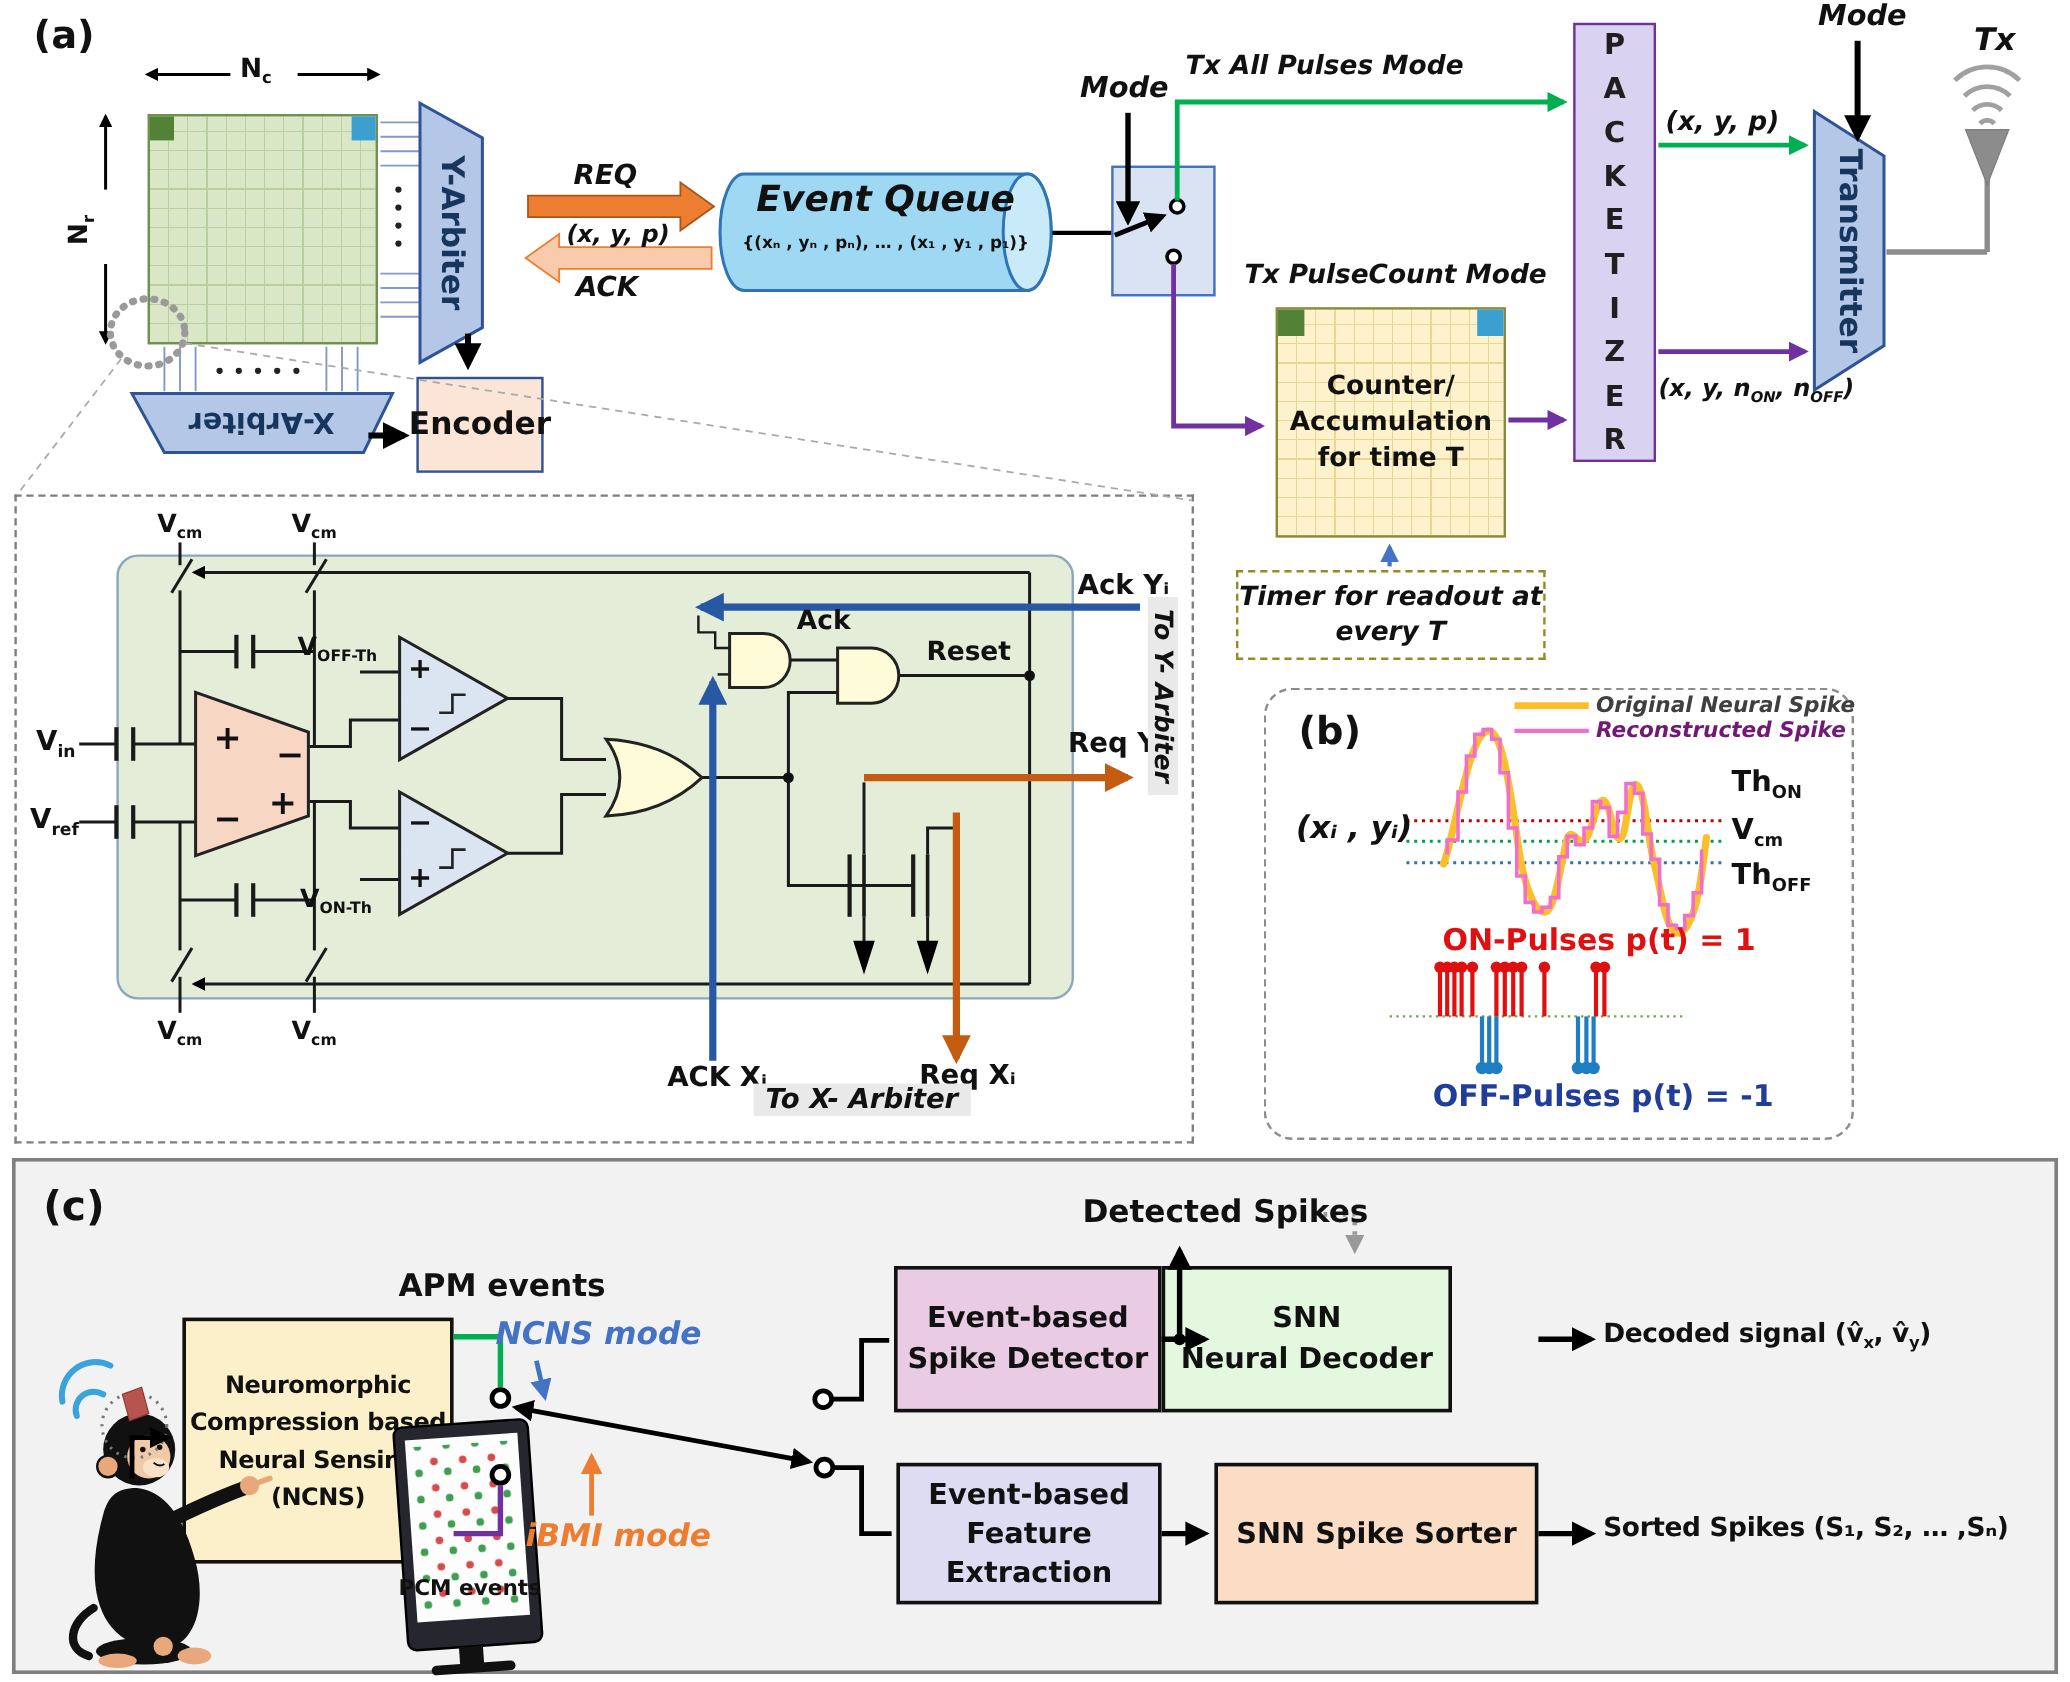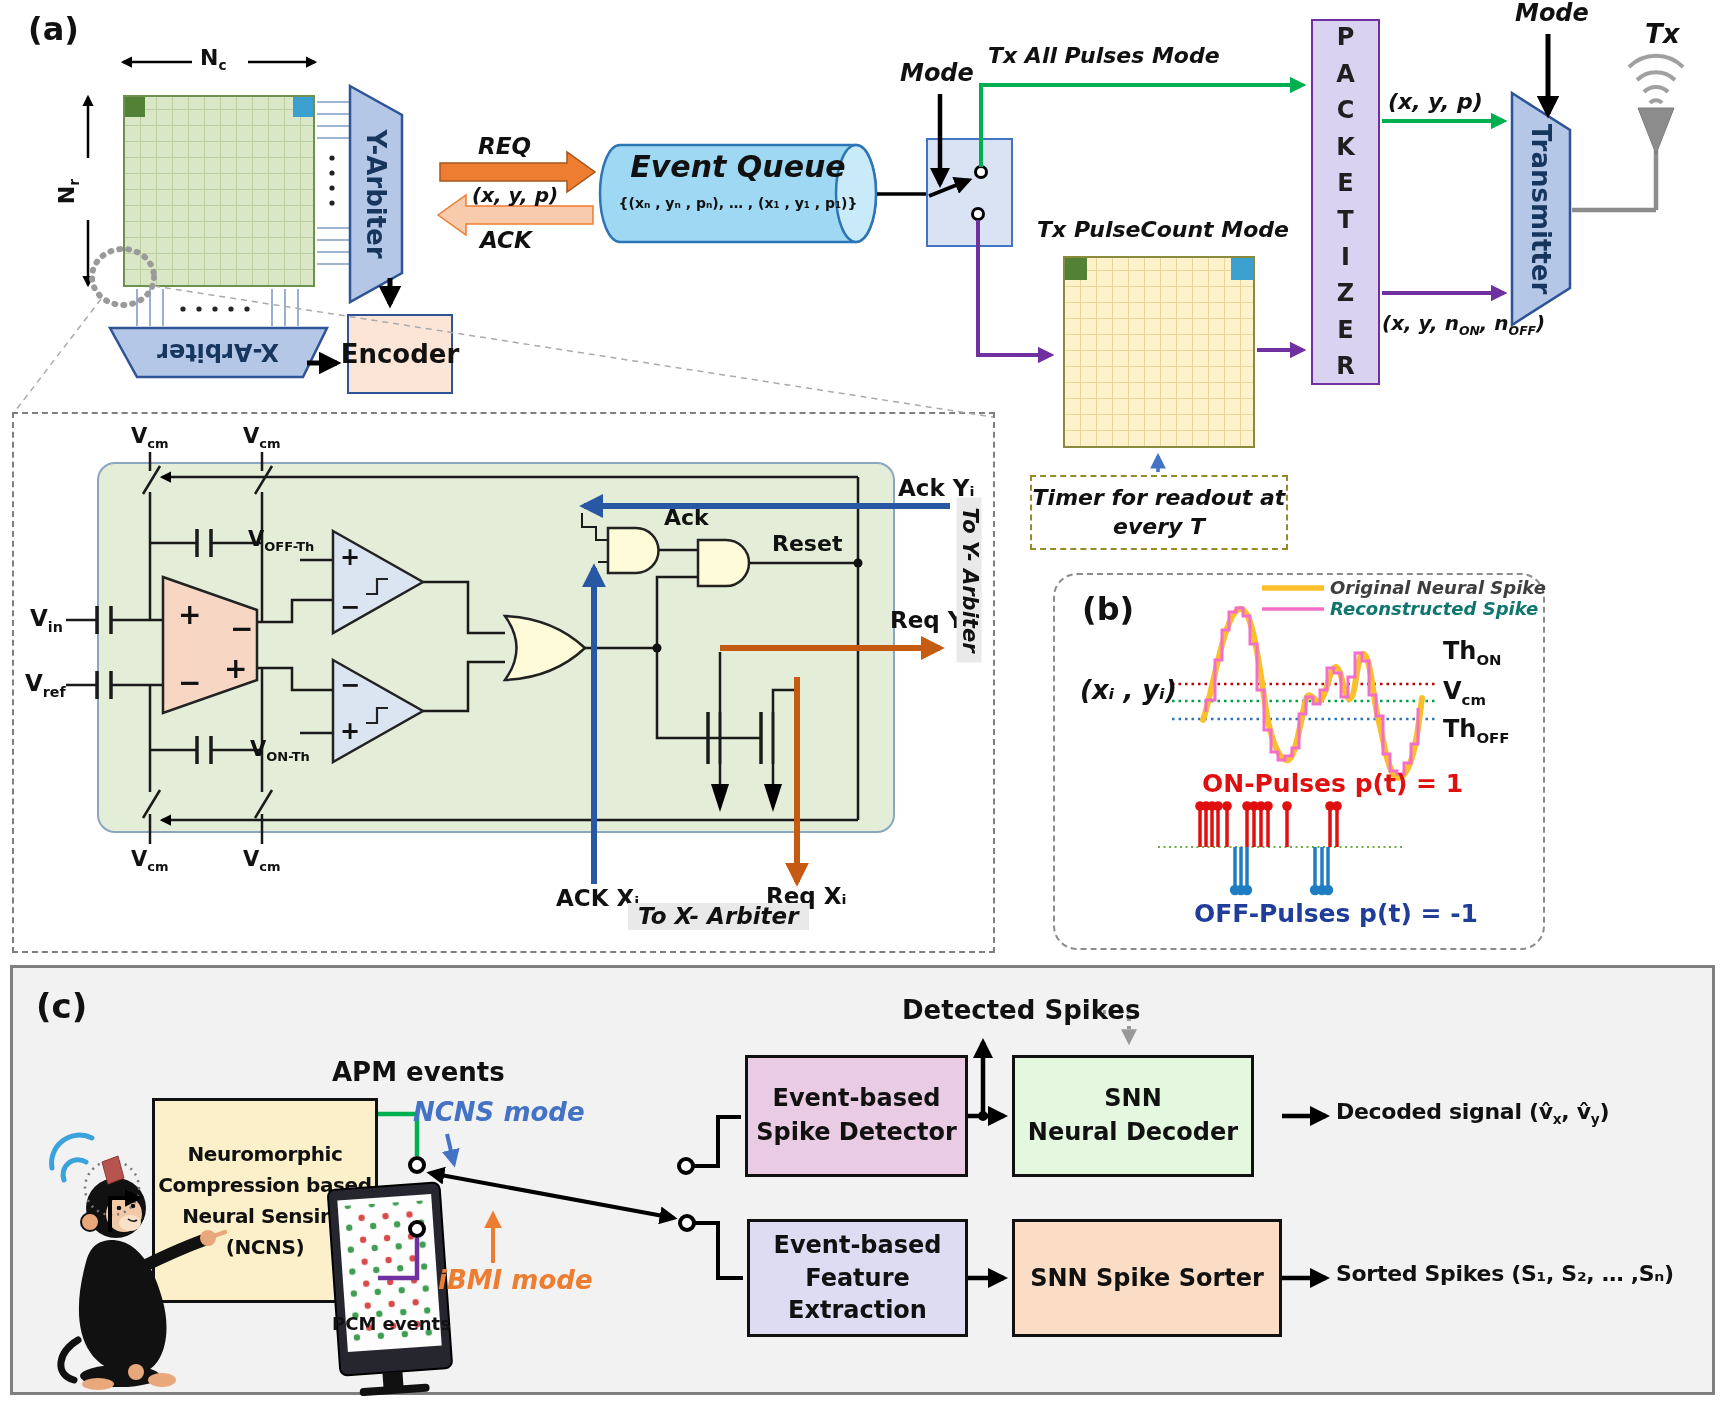"Counter/" div.lbl { html: none -> <div> <div>Counter/</div> <div>Accumulation</div> <div>for time T</div> </div> }
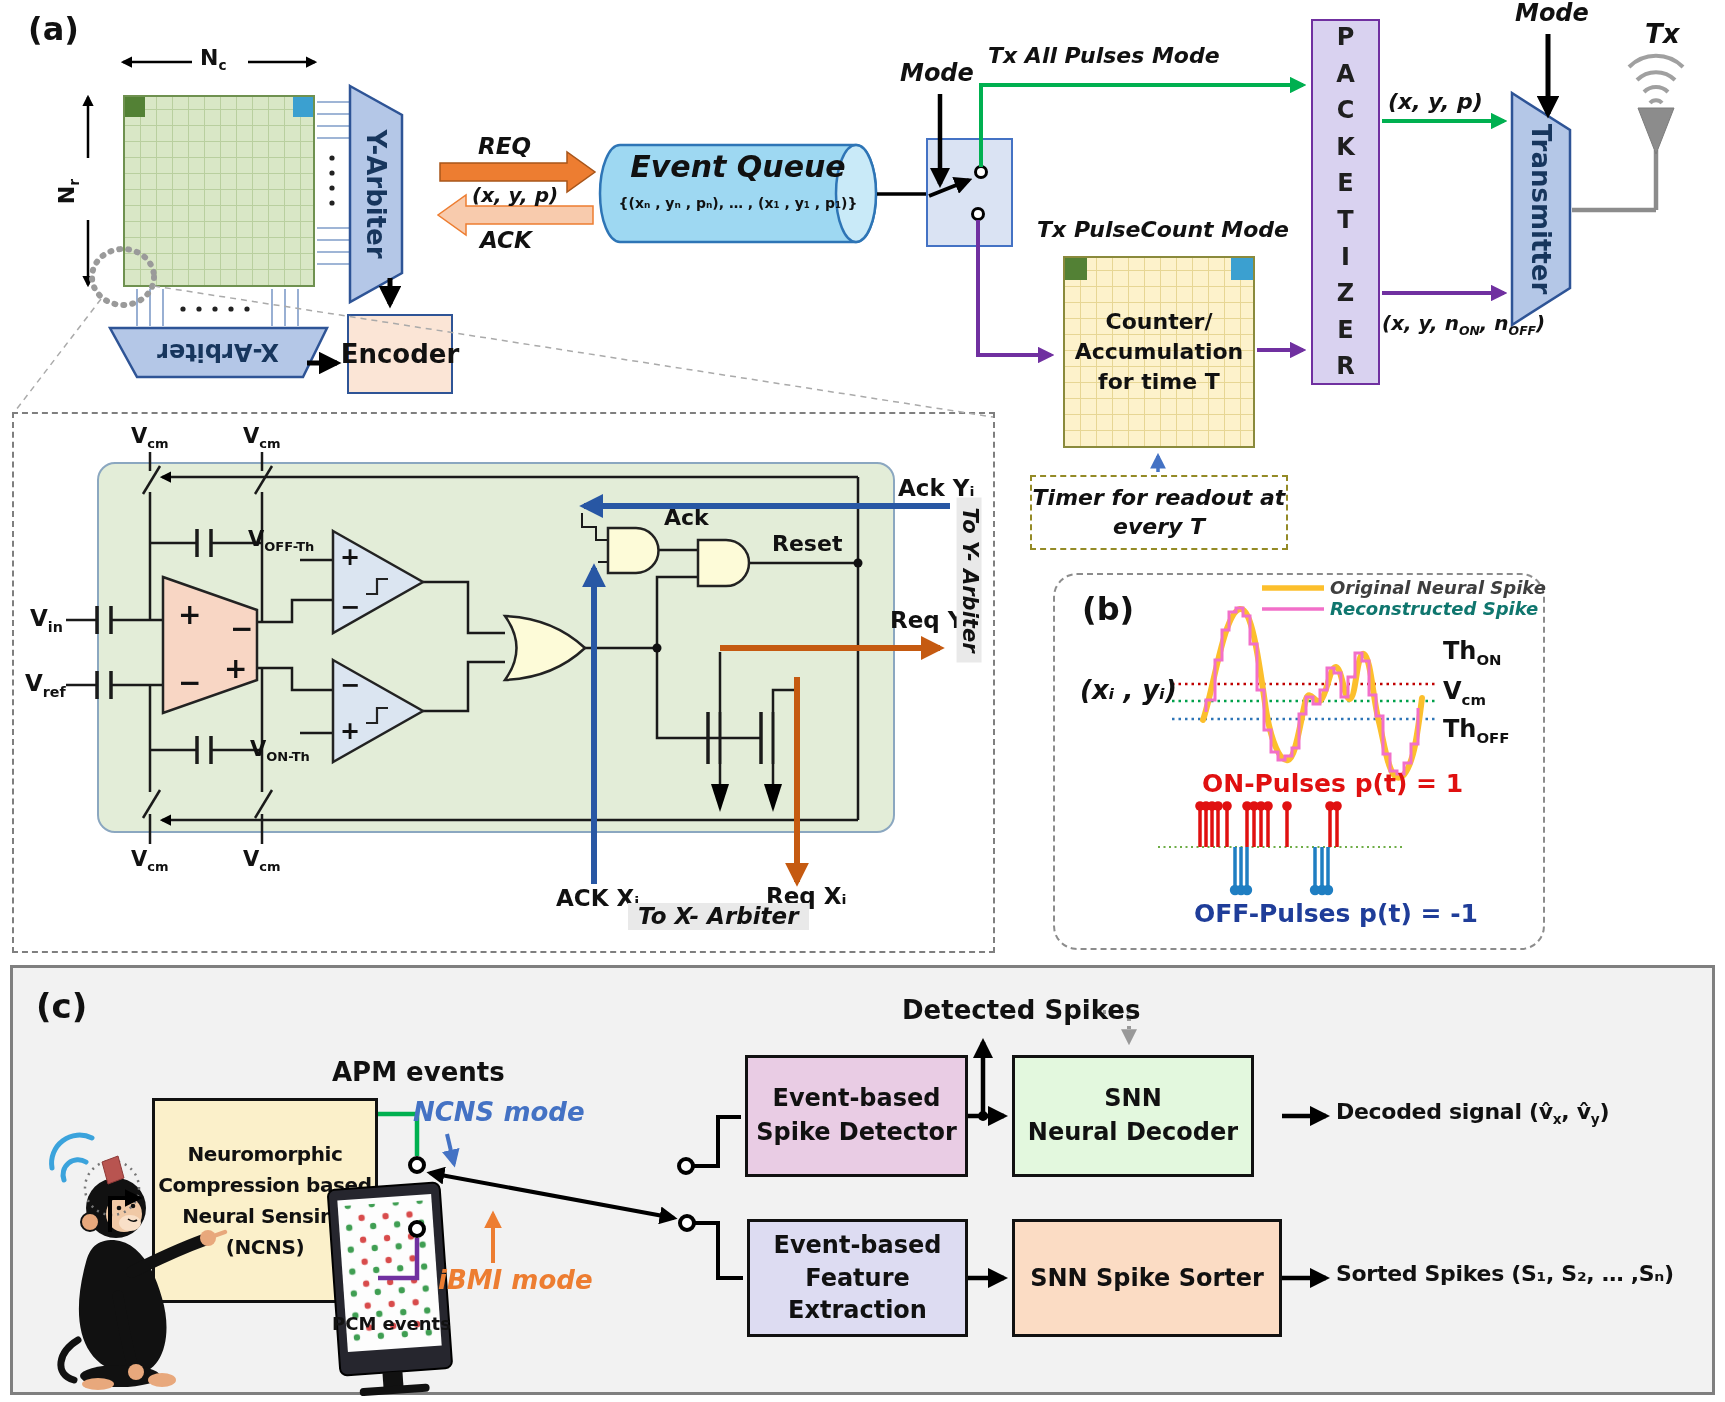"Reconstructed Spike" div.lbl { color: #0f766e -> #701a75 }
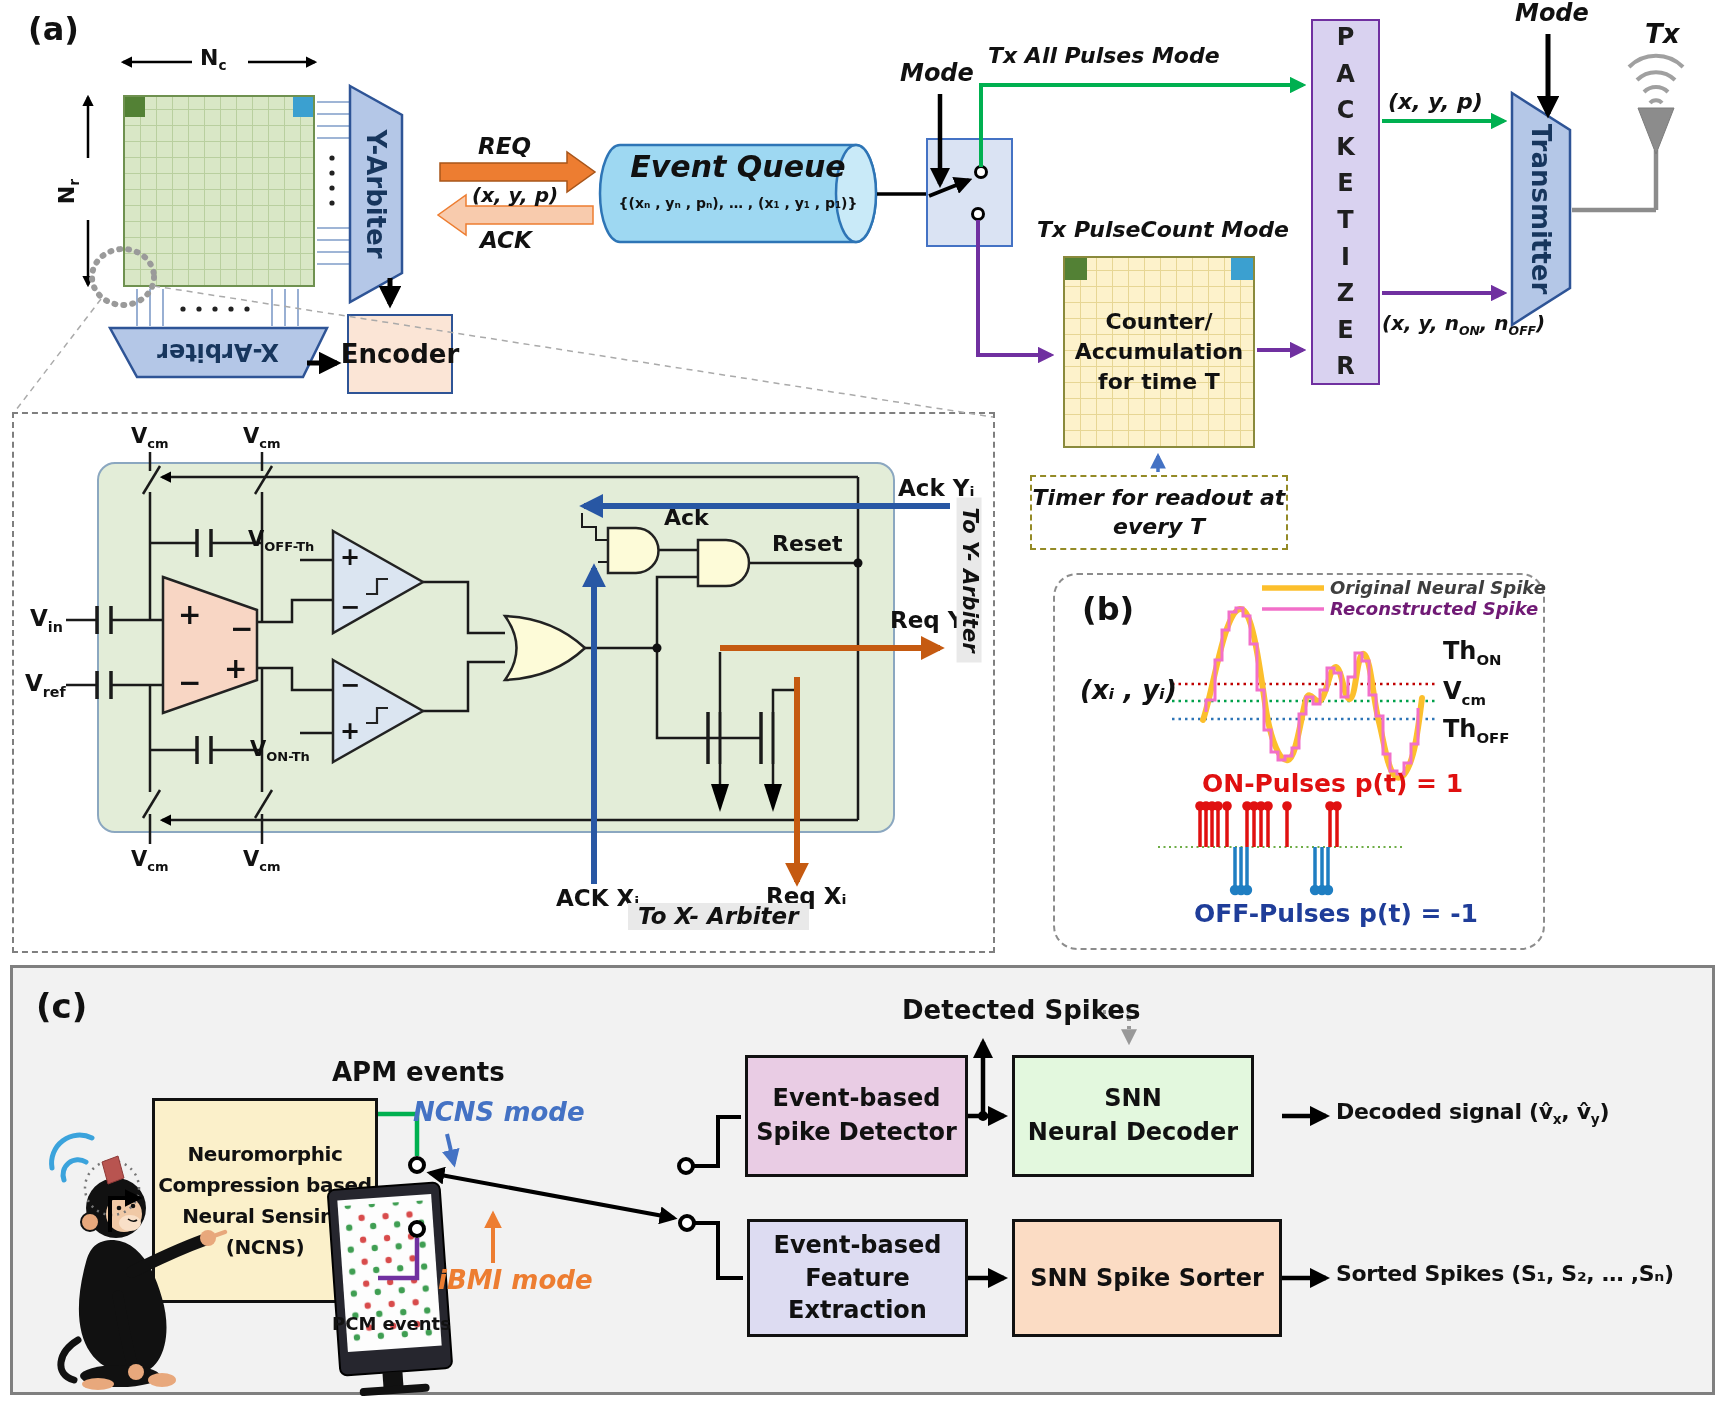"SNN" div.box { left: 1012px -> 968px }
